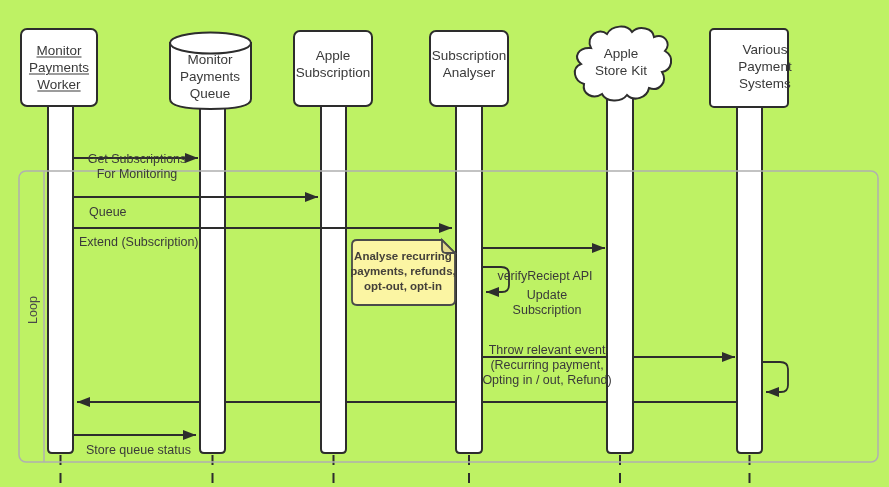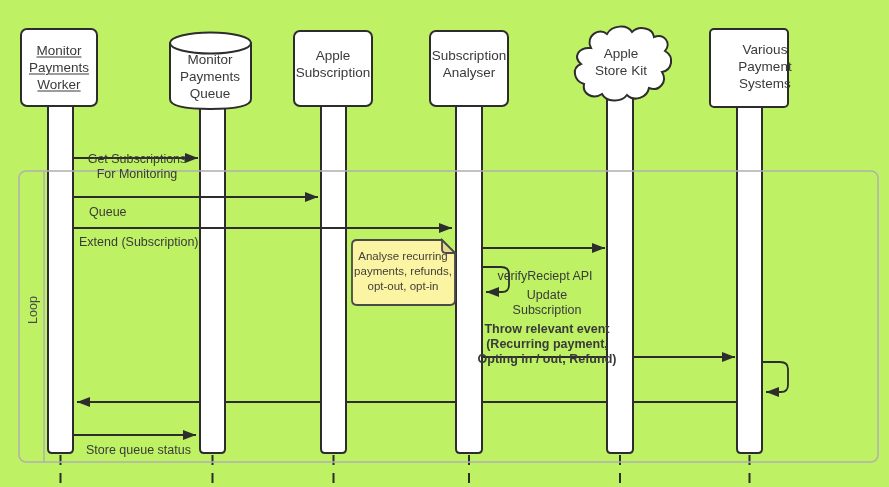"Analyse recurring" .note-text { font-weight: none -> bold }
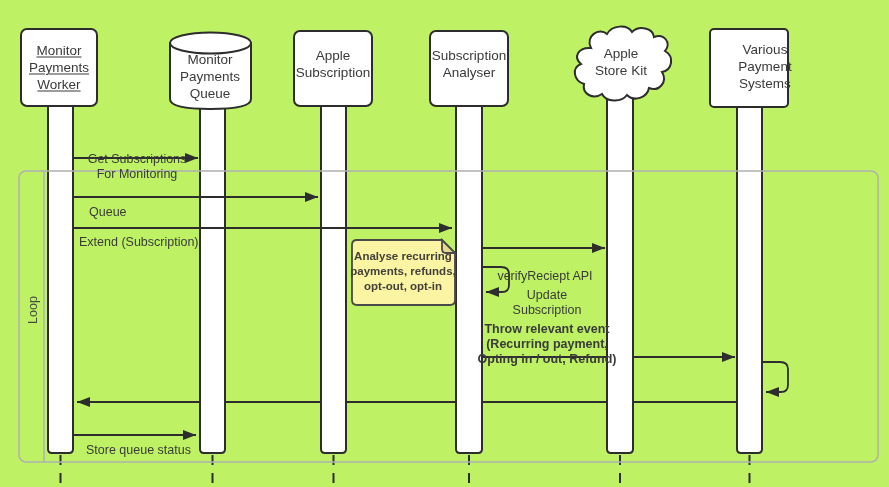"Throw relevant event" div.lbl { font-weight: bold -> none; top: 320px -> 341px }
